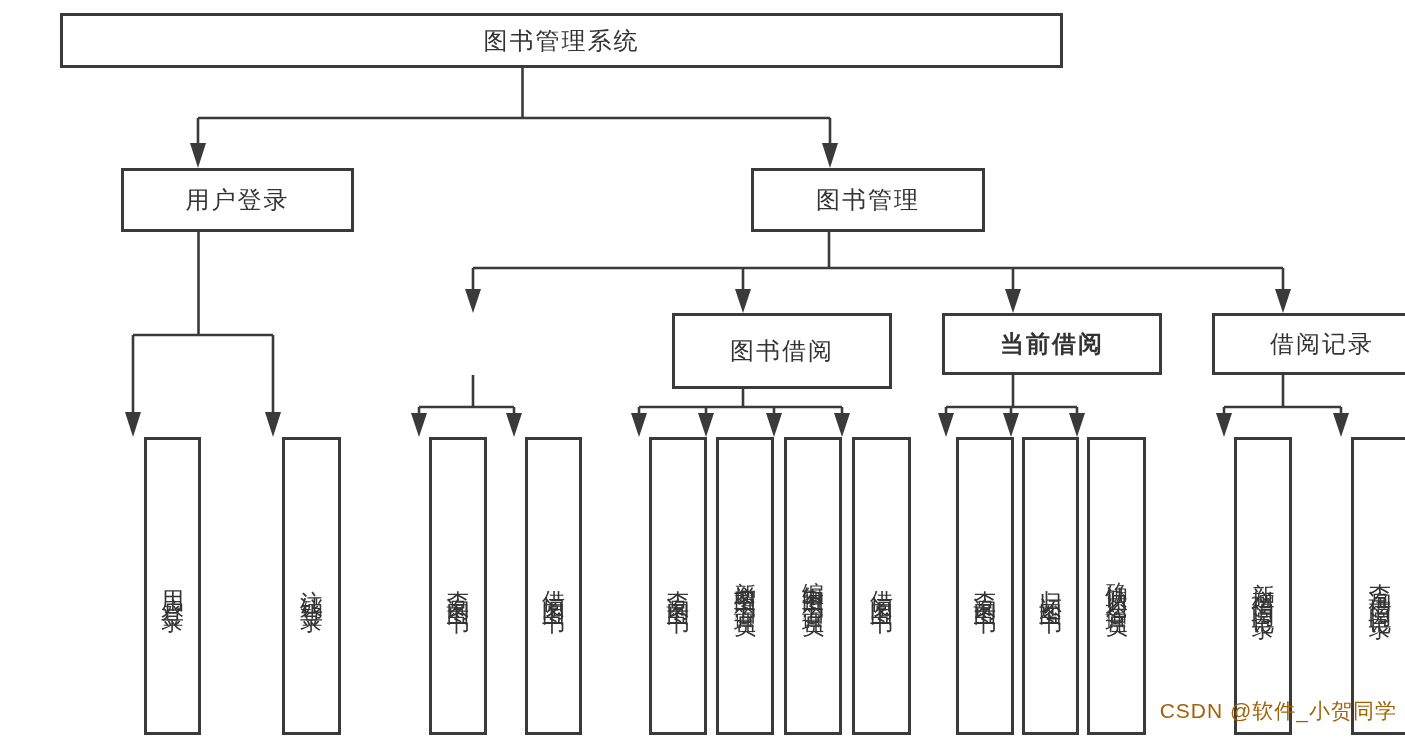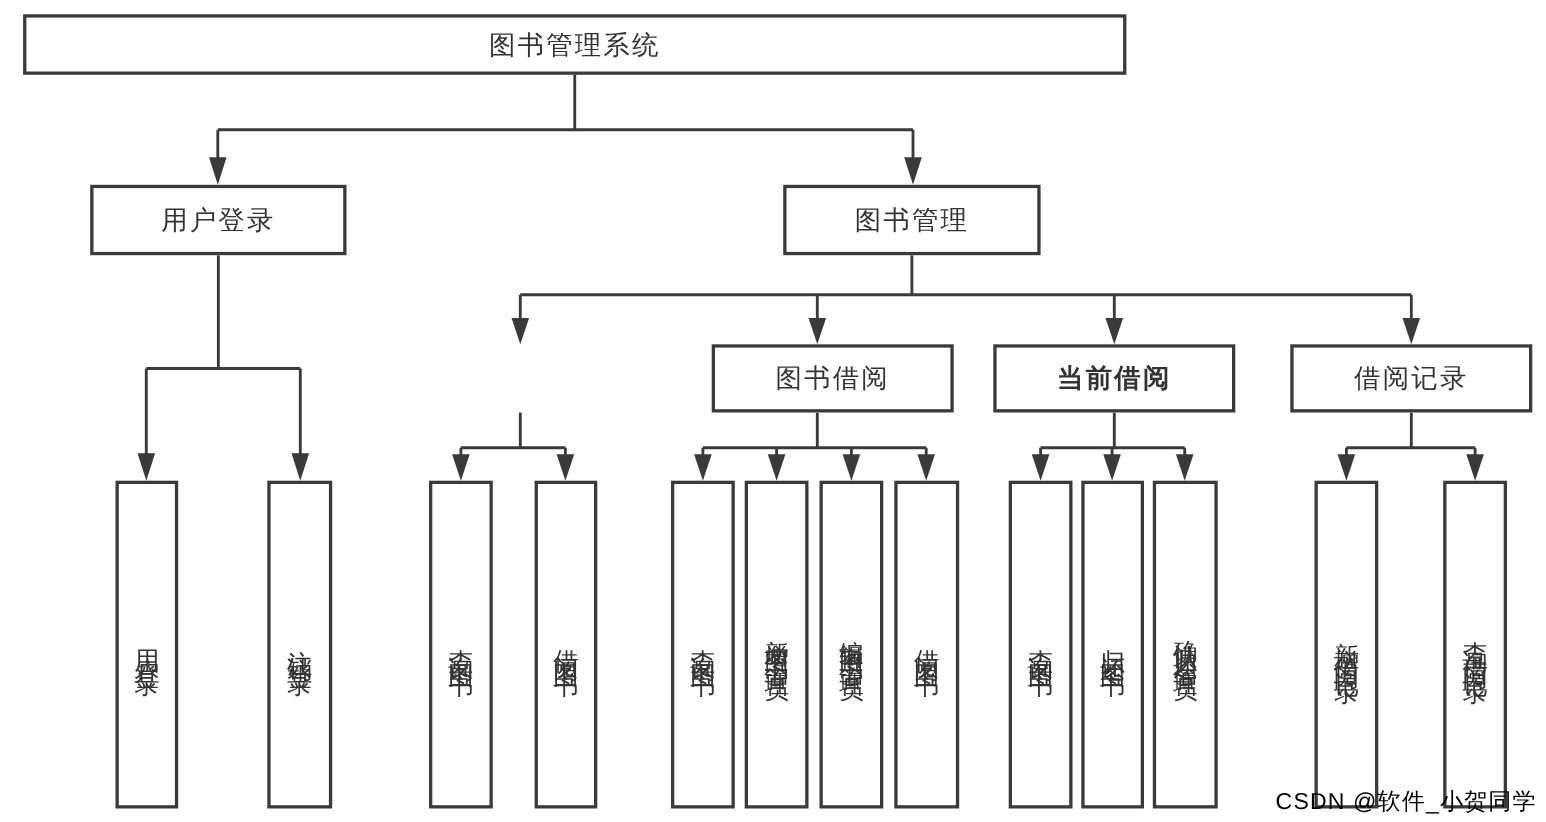"图书管理系统" .box { margin-left: none -> 39px }
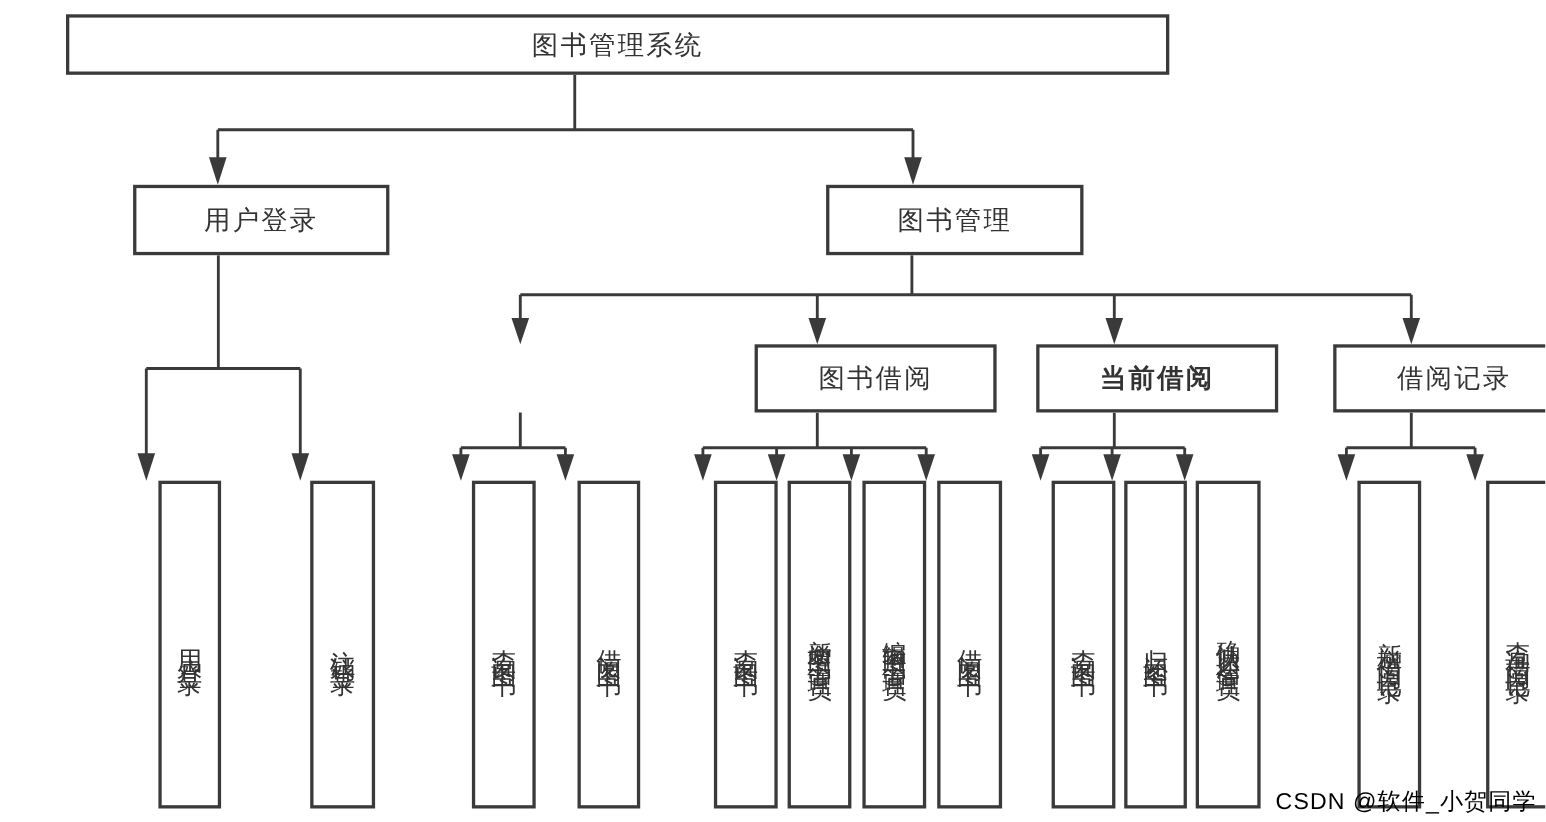"图书借阅" div.box { height: 62px -> 76px; left: 647px -> 633px }
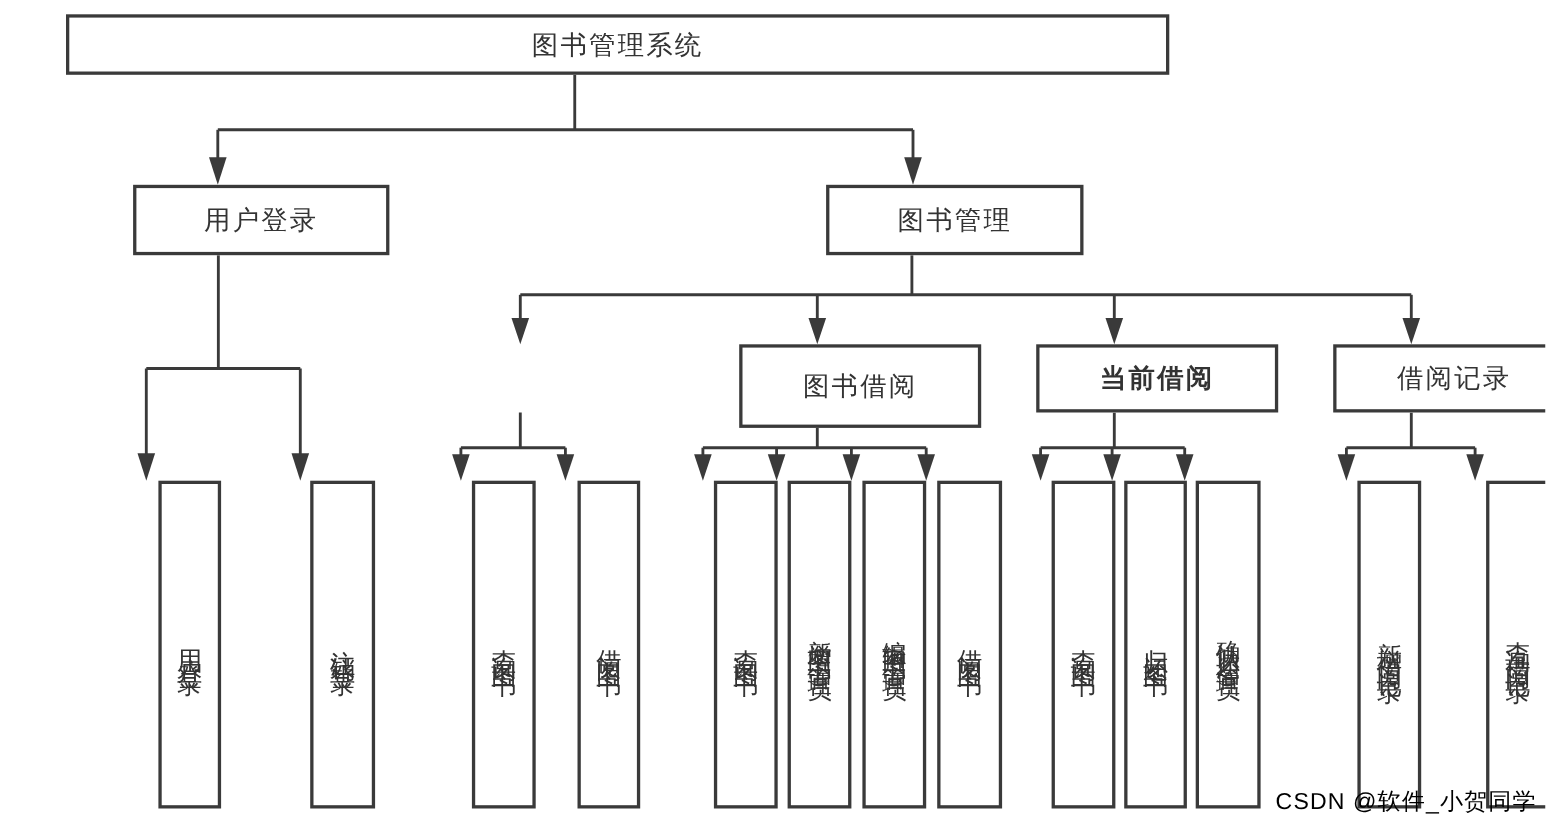"CSDN @软件_小贺同学" #watermark { bottom: 5px -> 22px; color: #000000 -> #a16207 }
